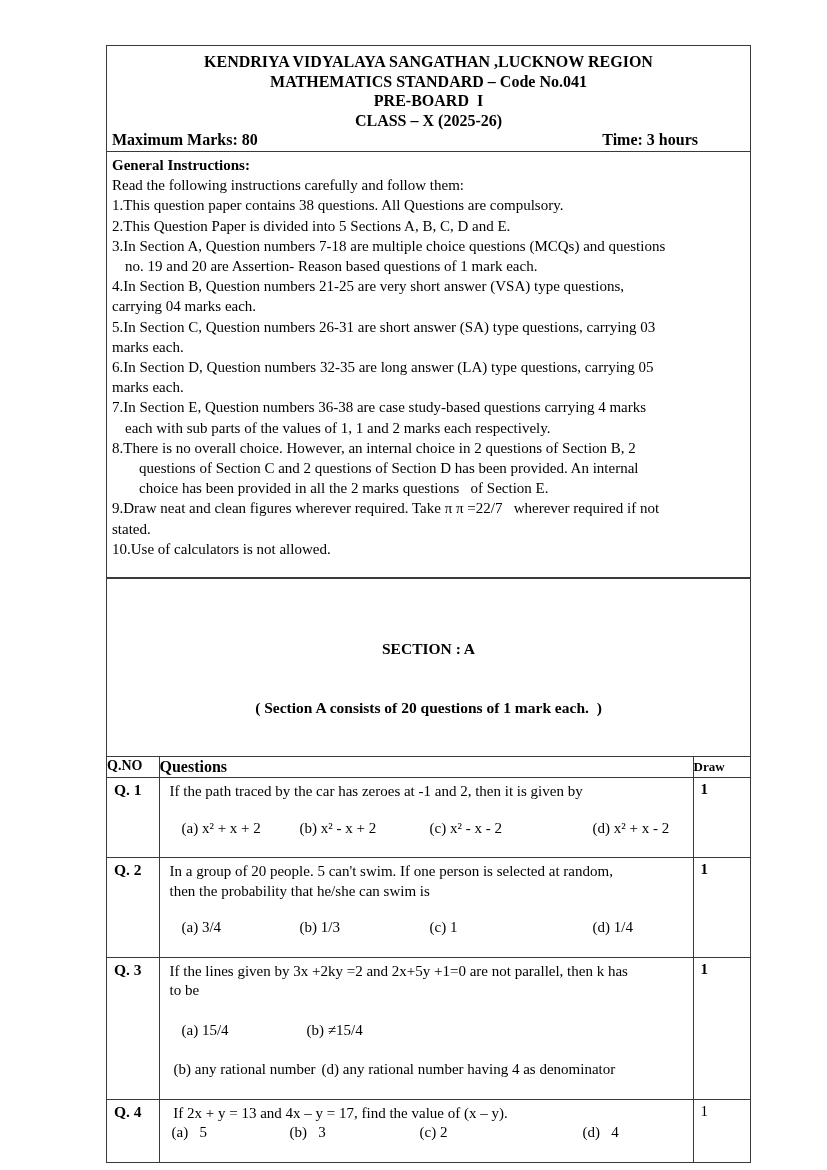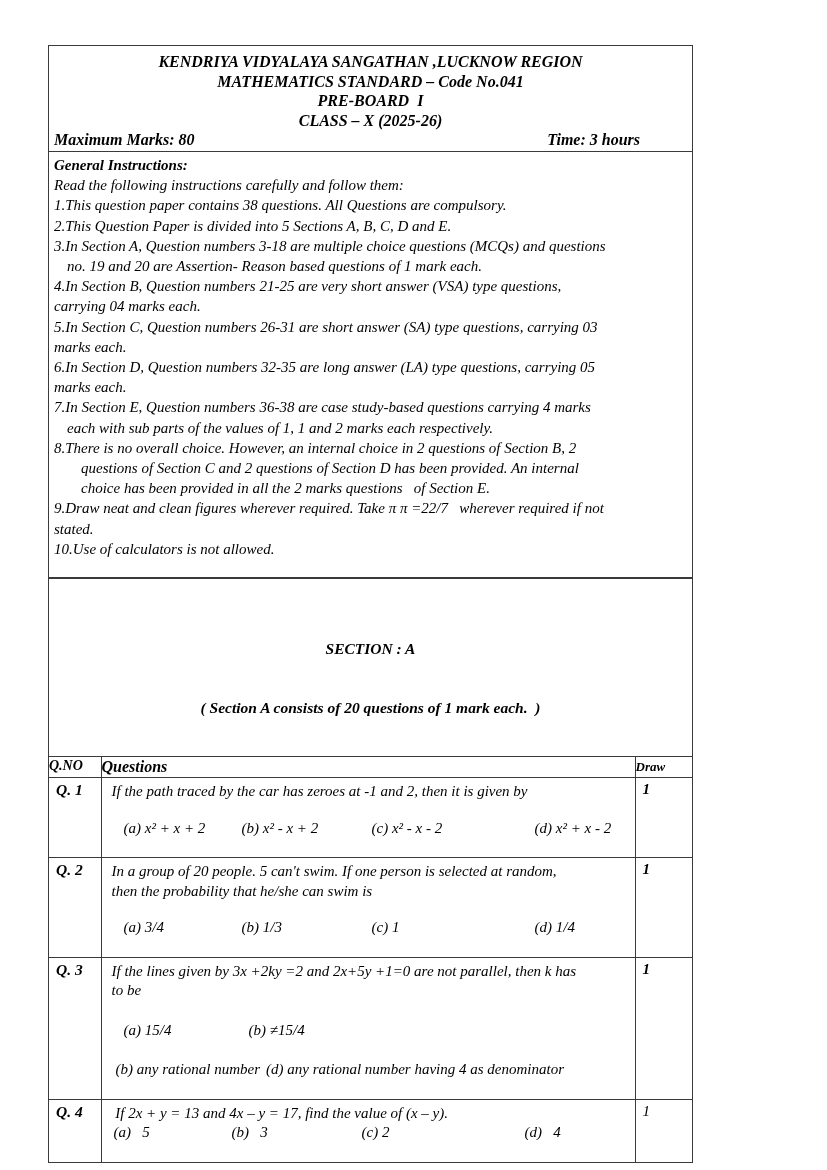"KENDRIYA VIDYALAYA SANGATHAN ,LUCKNOW" .doc { font-style: italic -> none; margin: 45px 0 0 48px -> 45px 0 0 106px }
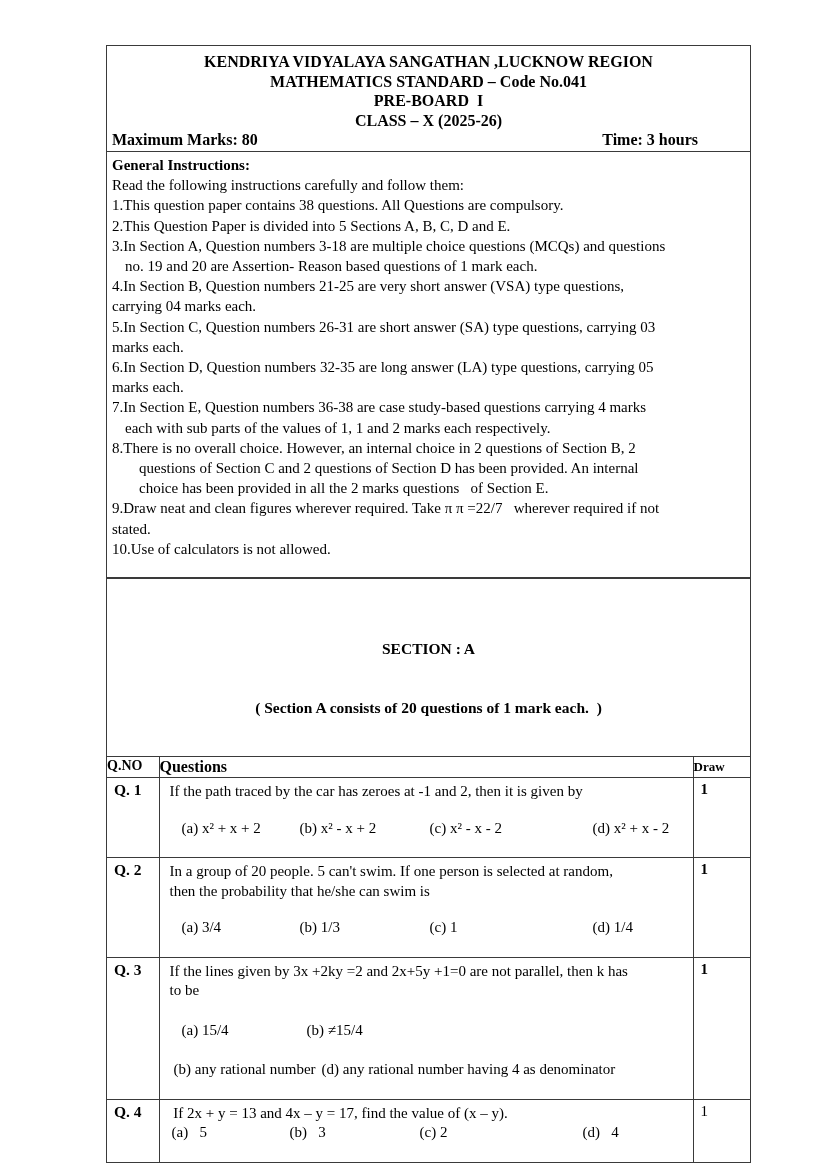"3.In Section A, Question numbers" div.inst-line { text: 3-18 -> 7-18 }
